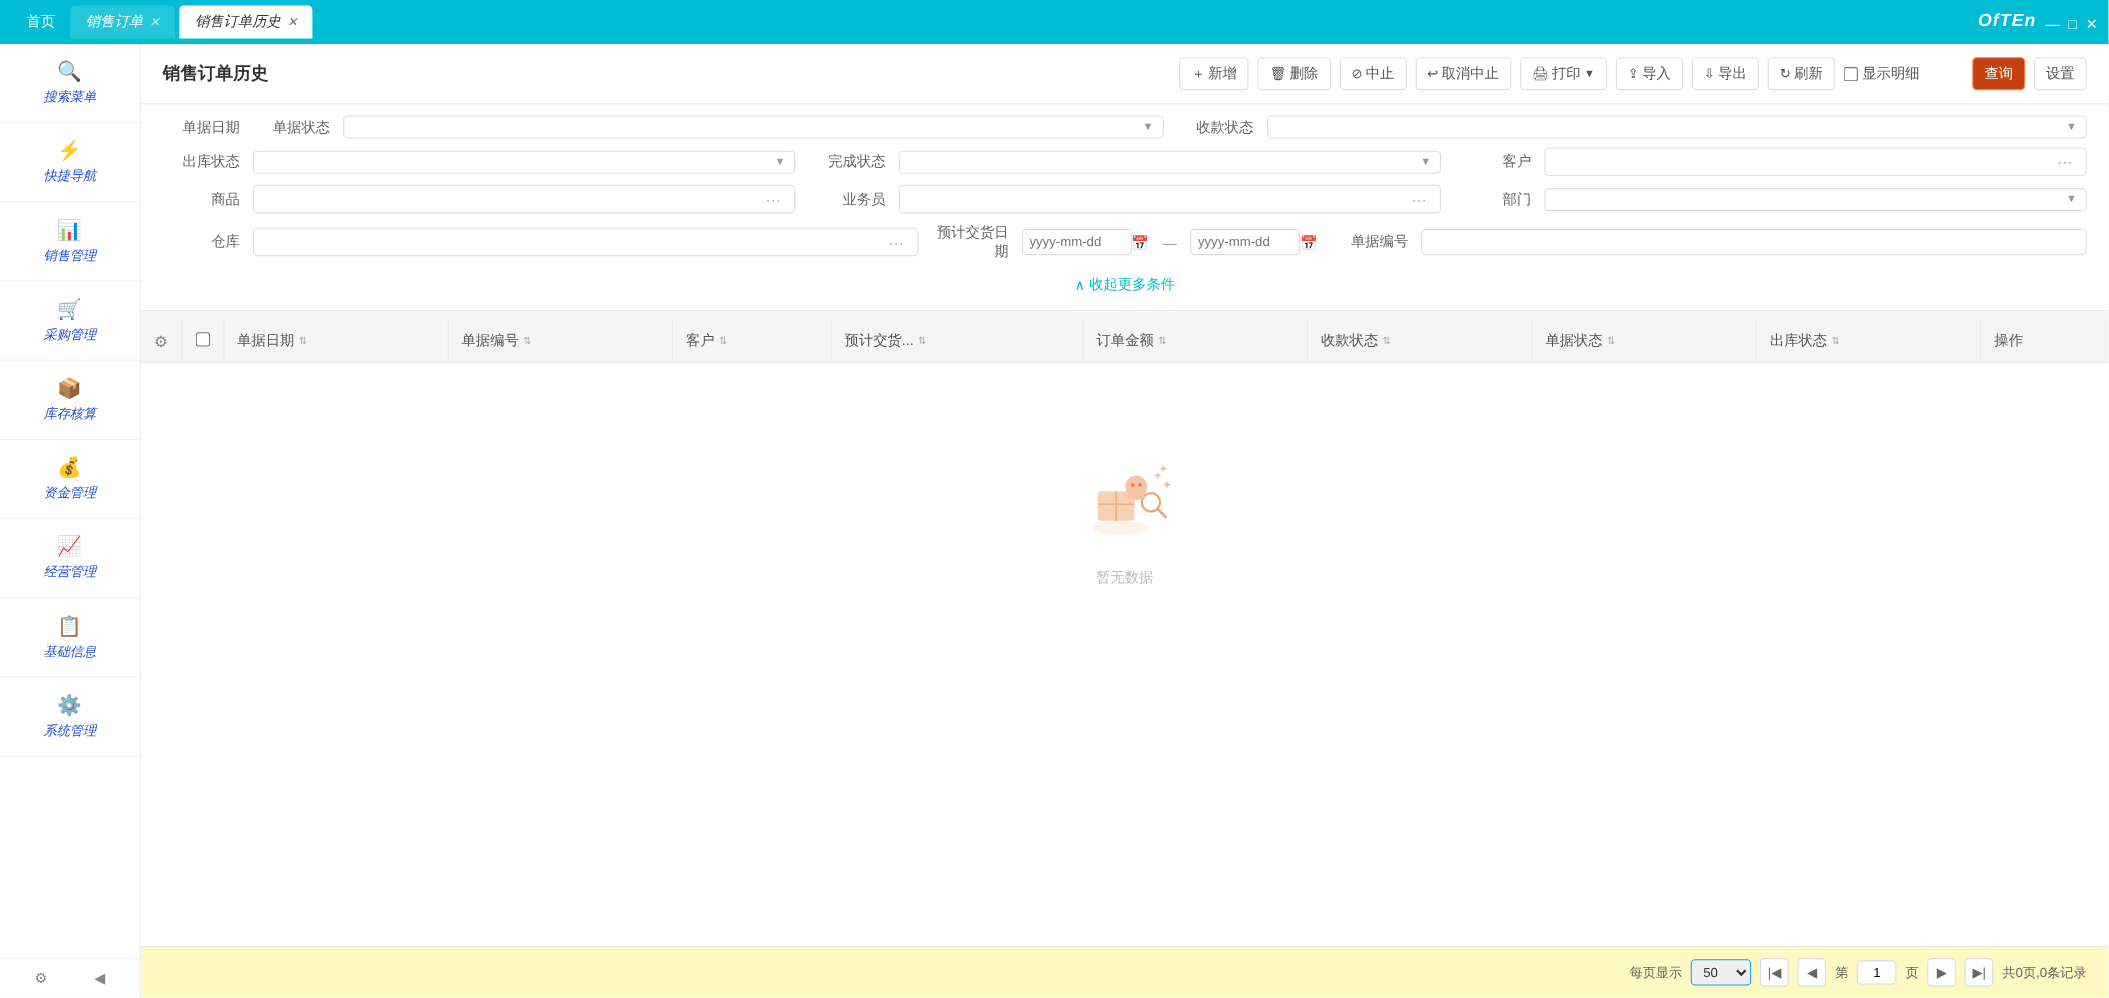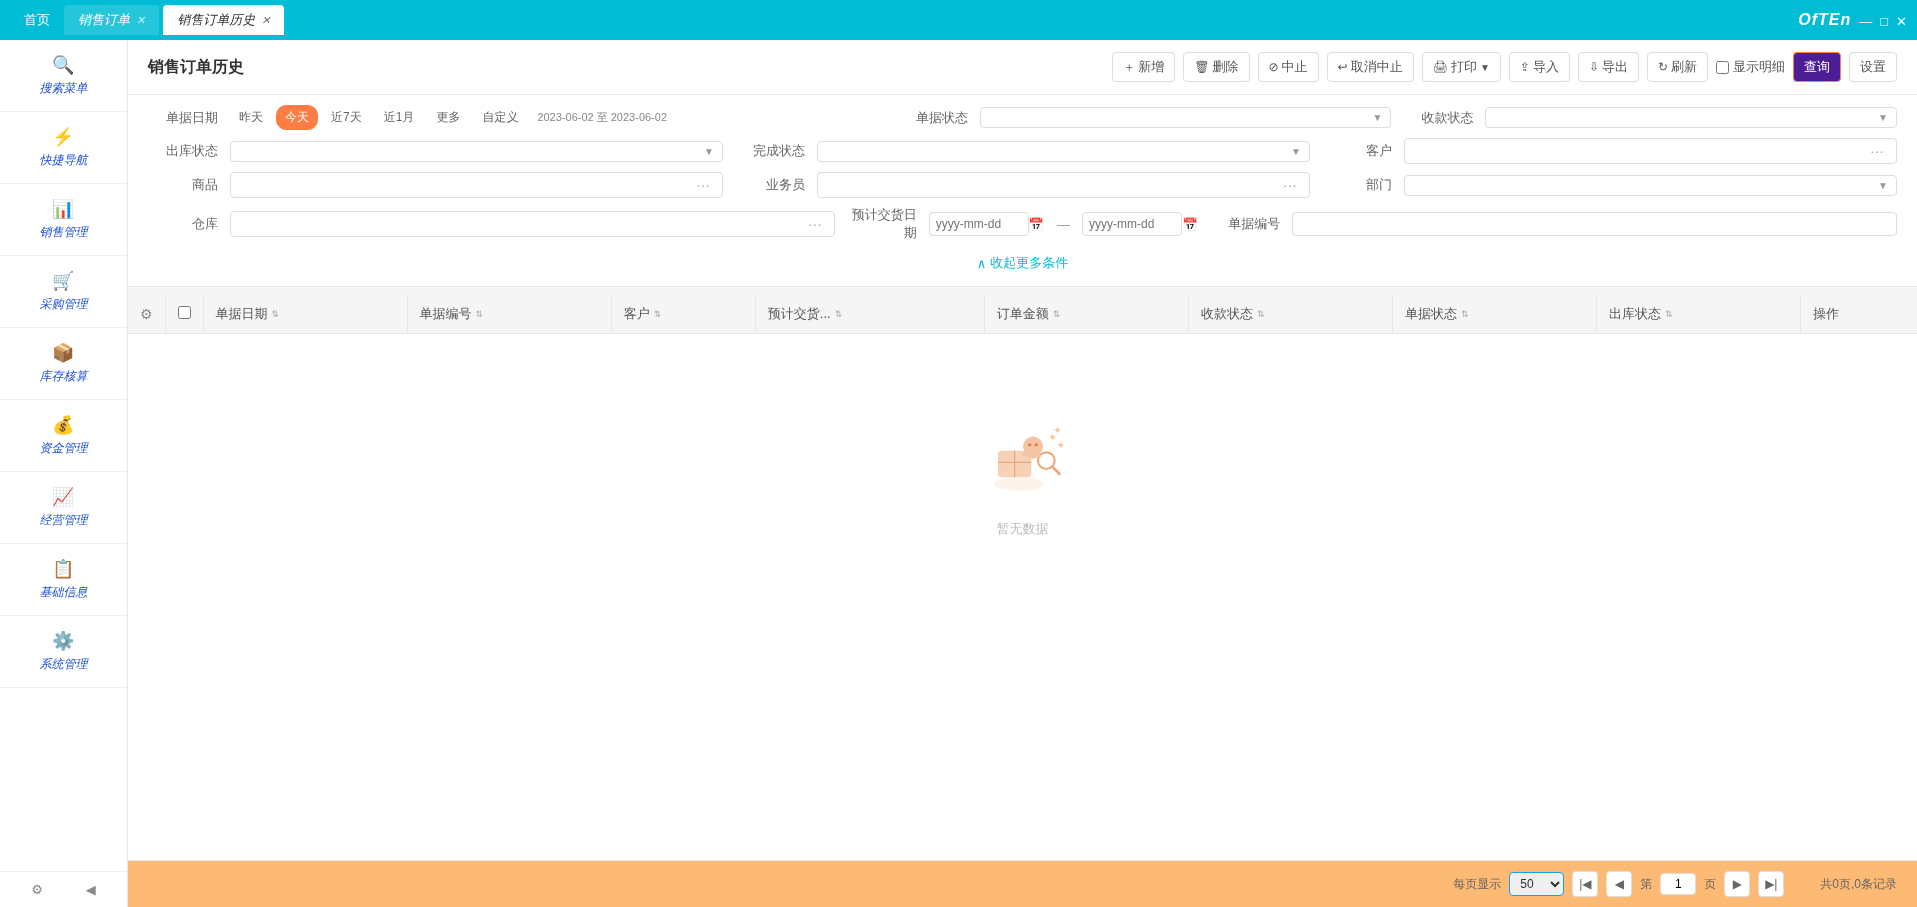"查询" .toolbar-btn.primary { background: #4c1d95 -> #c2410c; margin-left: none -> 40px }
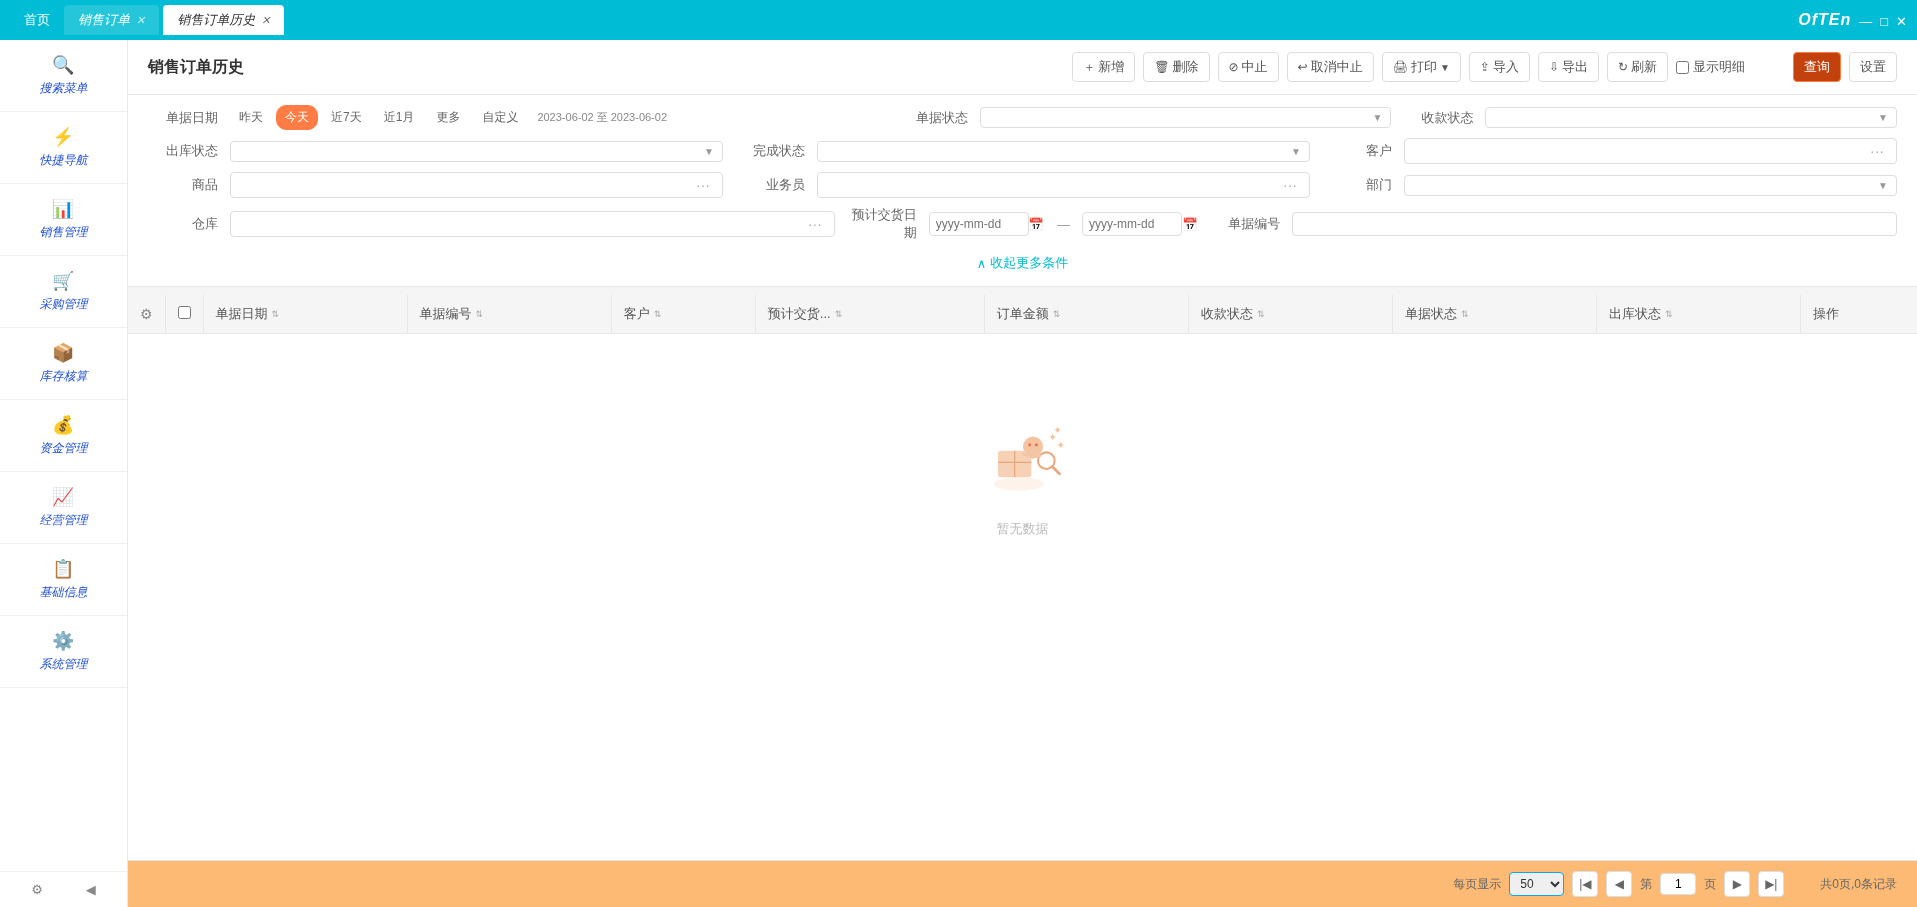"昨天" div.date-range-group { html: <div> <span>昨天</span> <span>今天</span> <span>近7天</span> <span>近1月</span> <span>更多</span> <span>自定义</span> <div> <span>2023-06-02 至 2023-06-02</span> </div> </div> -> none }
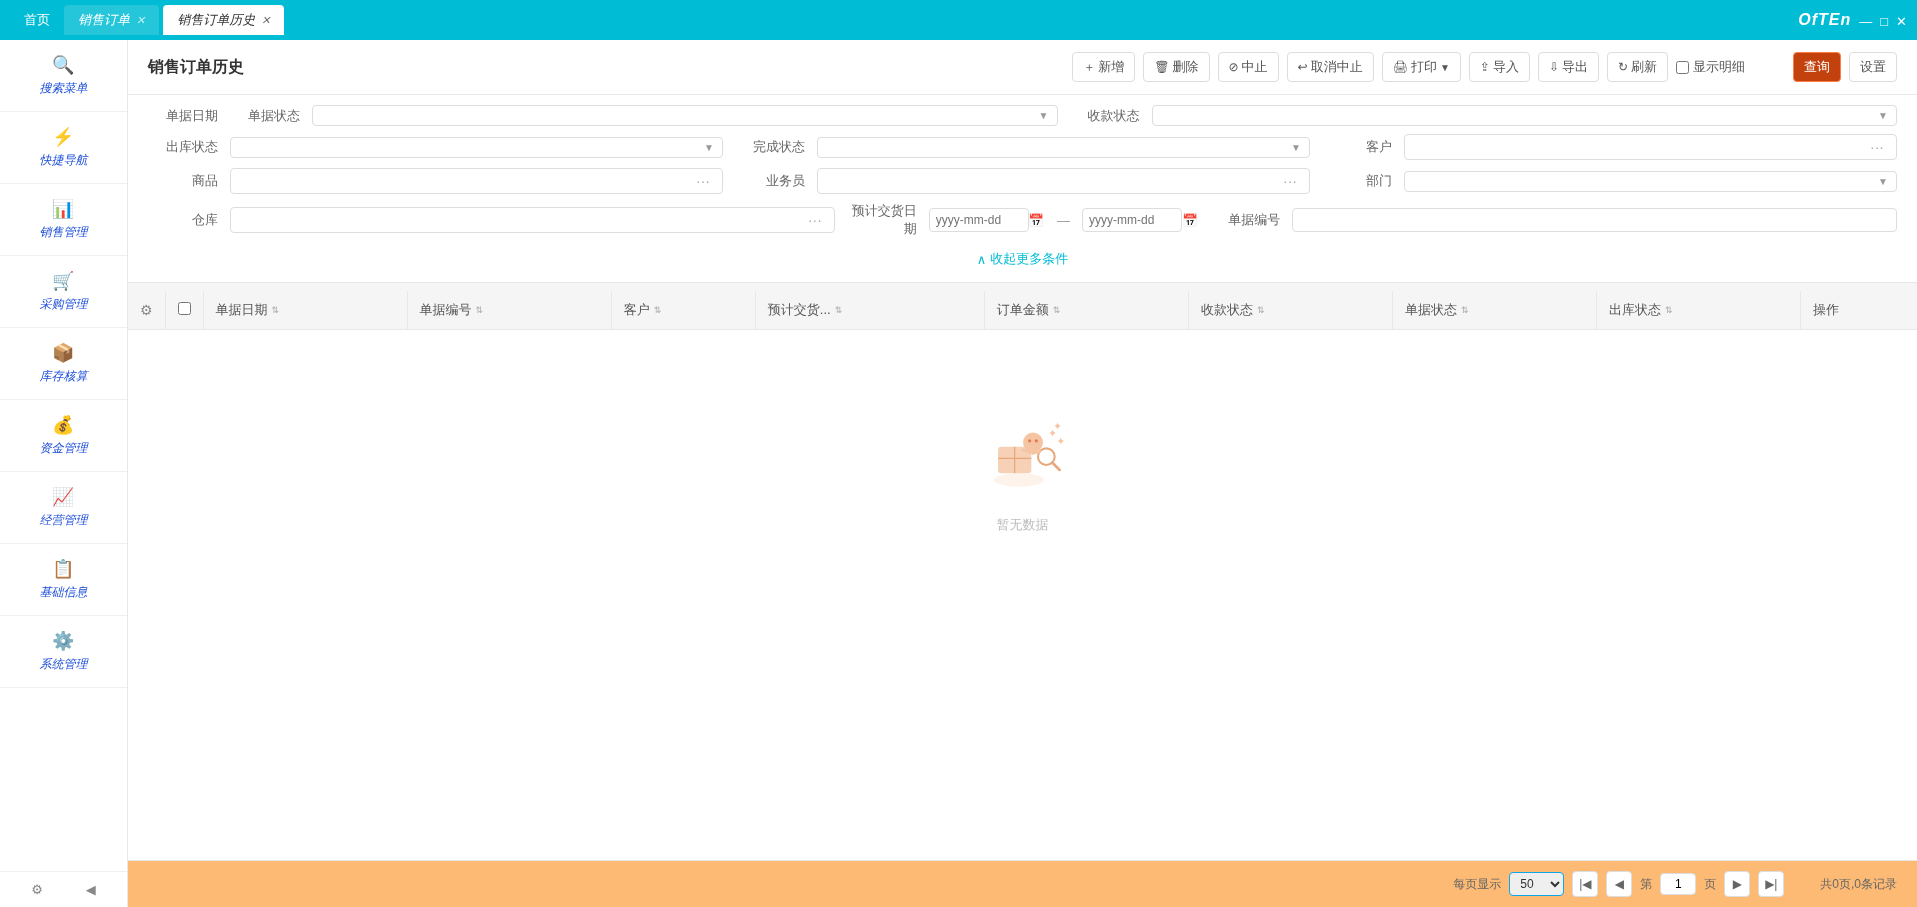"每页显示" .pagination-bar { background: #fdba74 -> #fef9c3 }
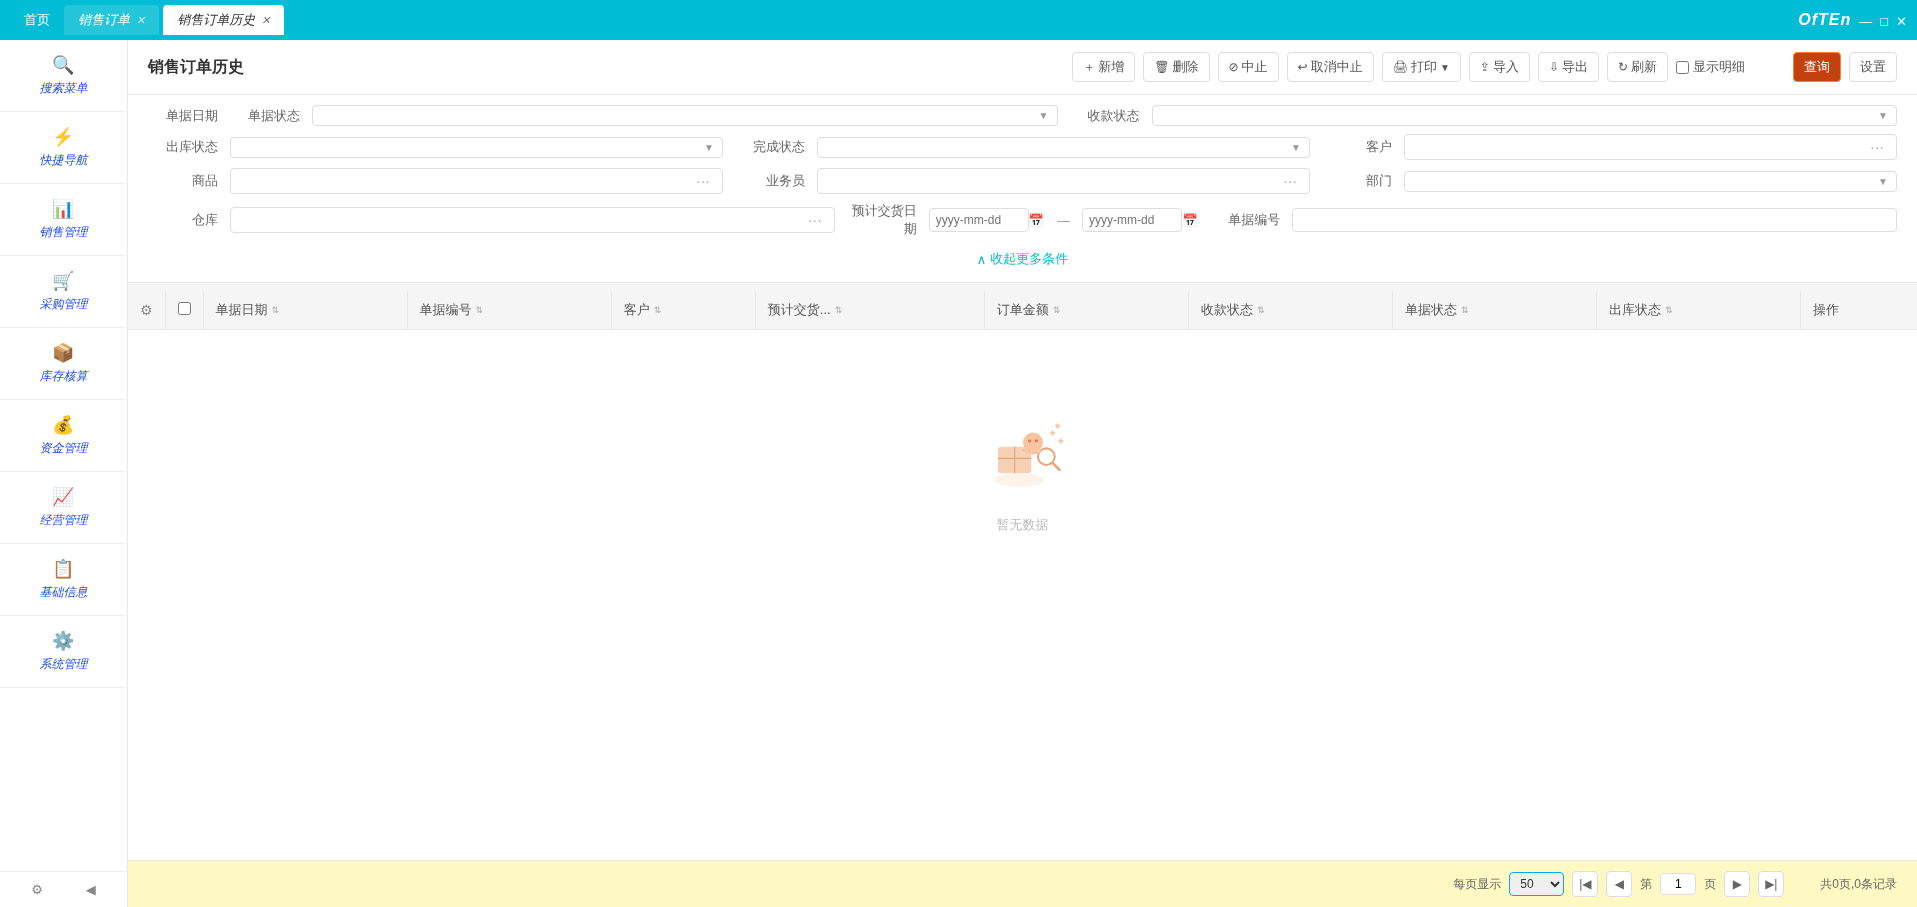"共0页,0条记录" .total-info { margin-left: 28px -> none }
